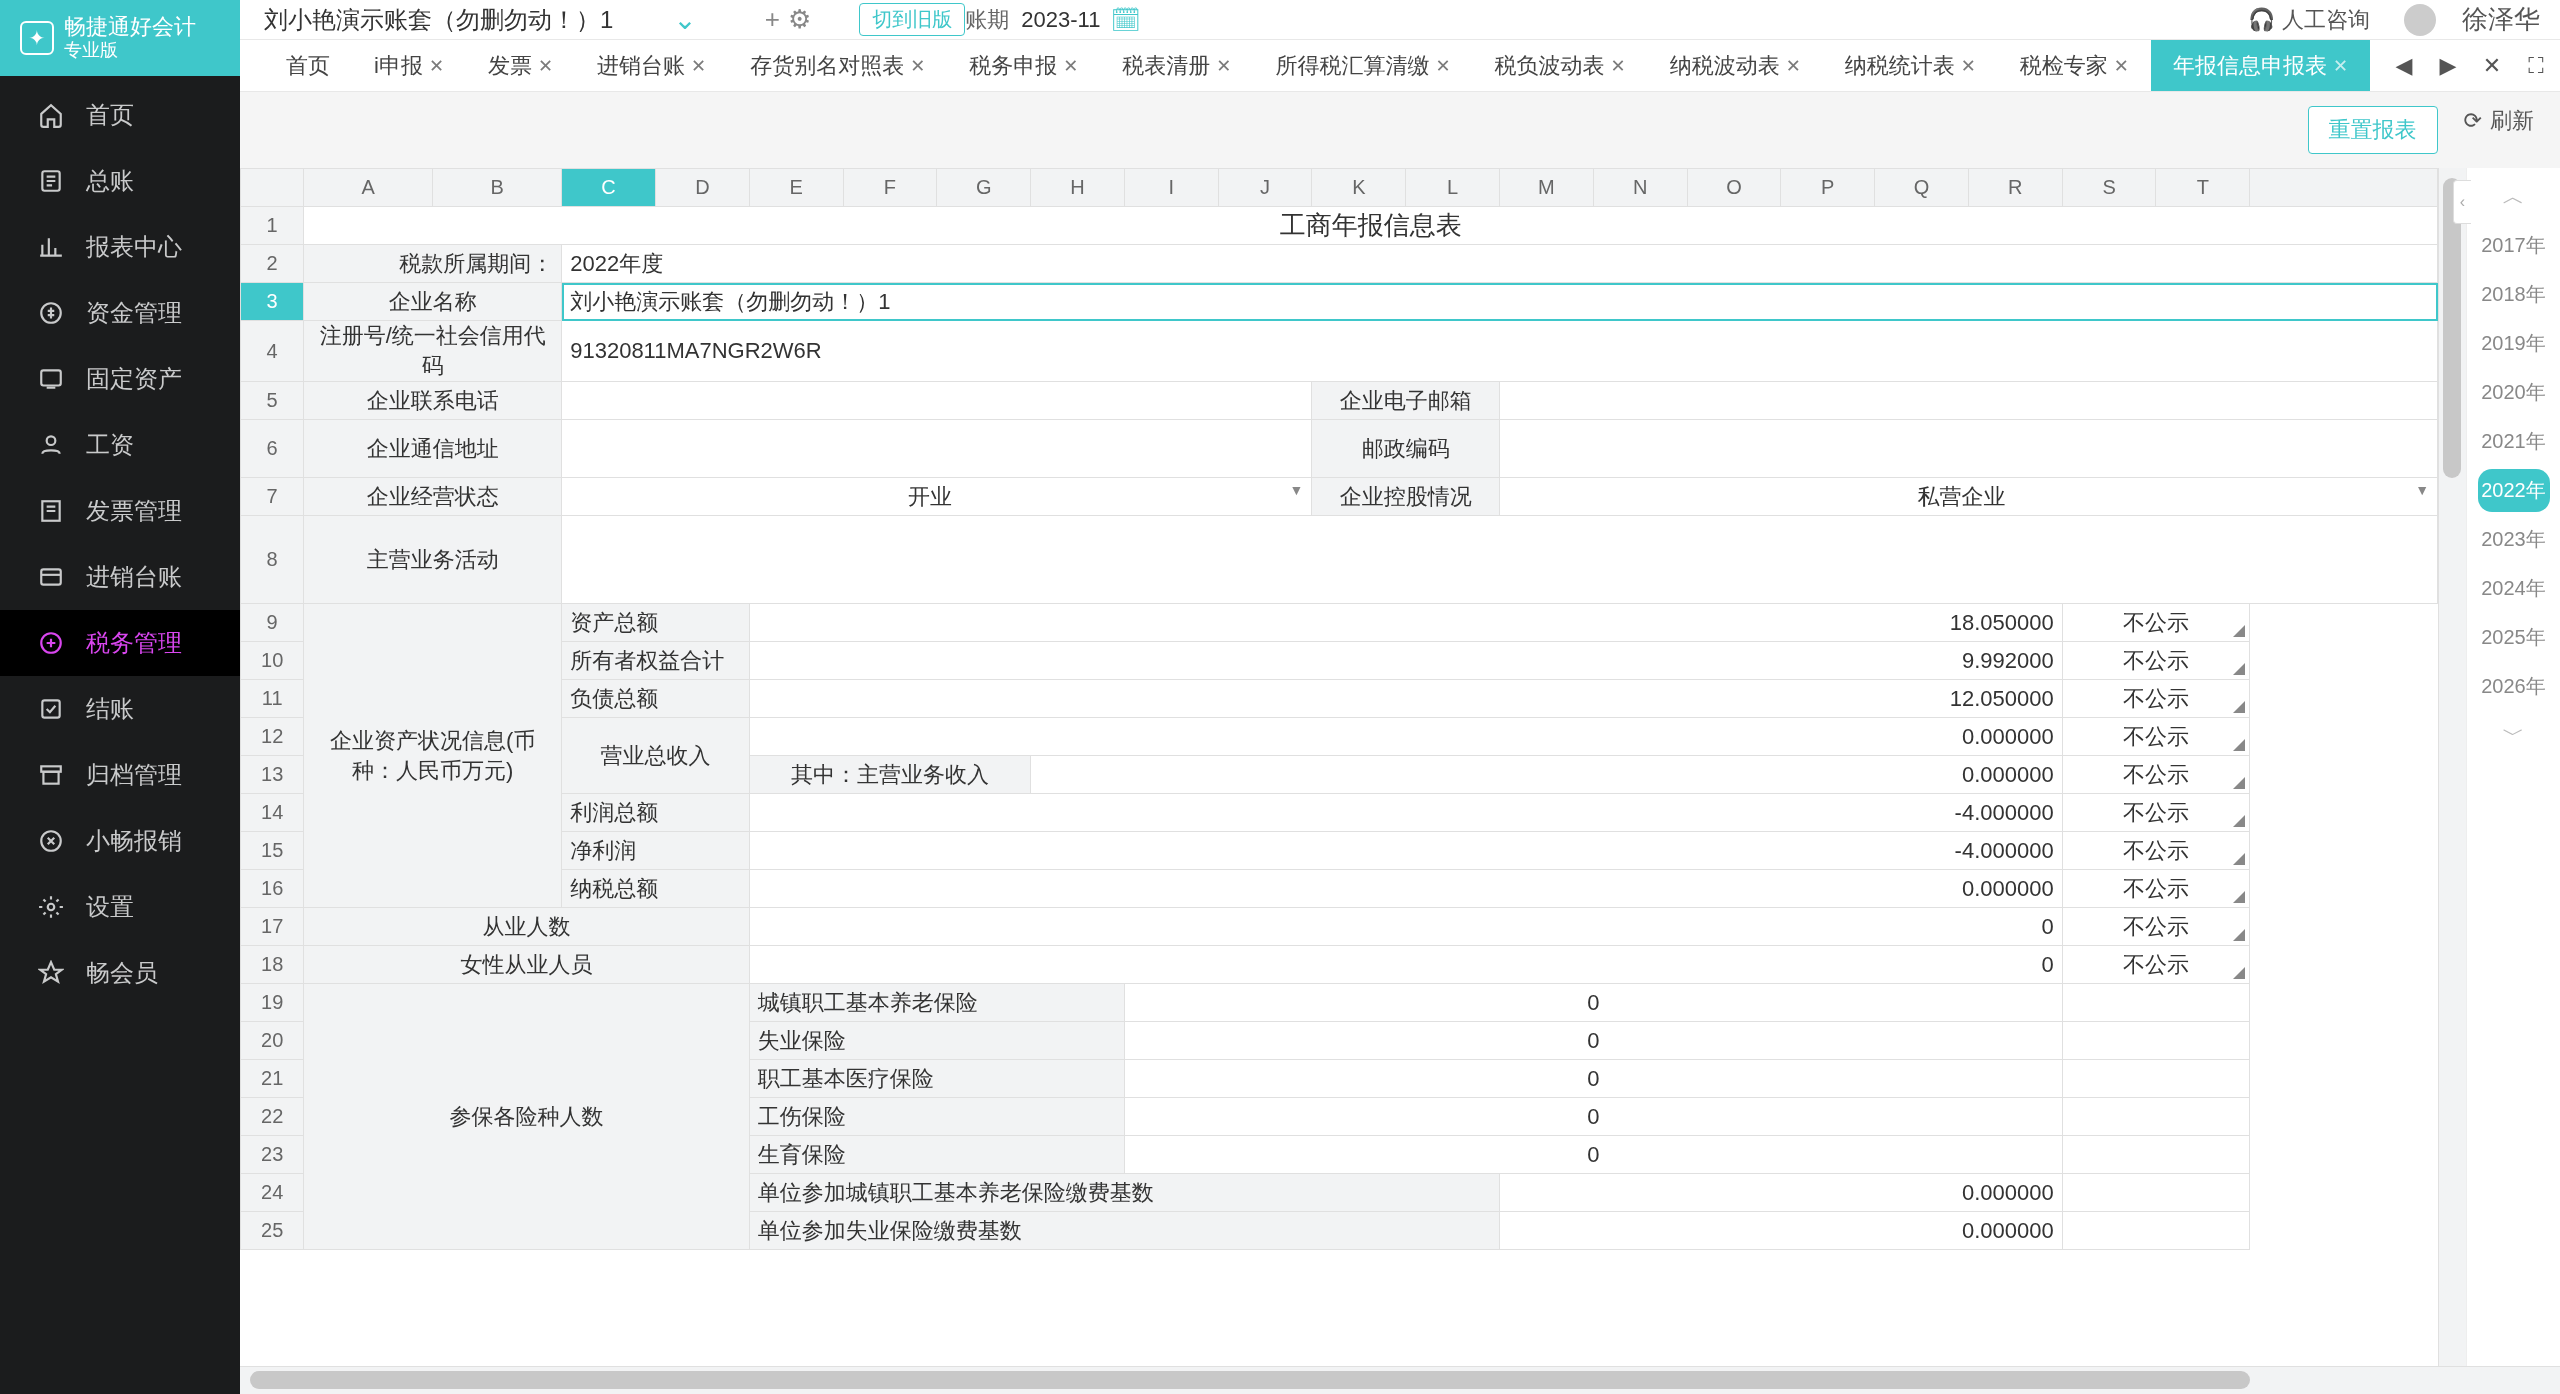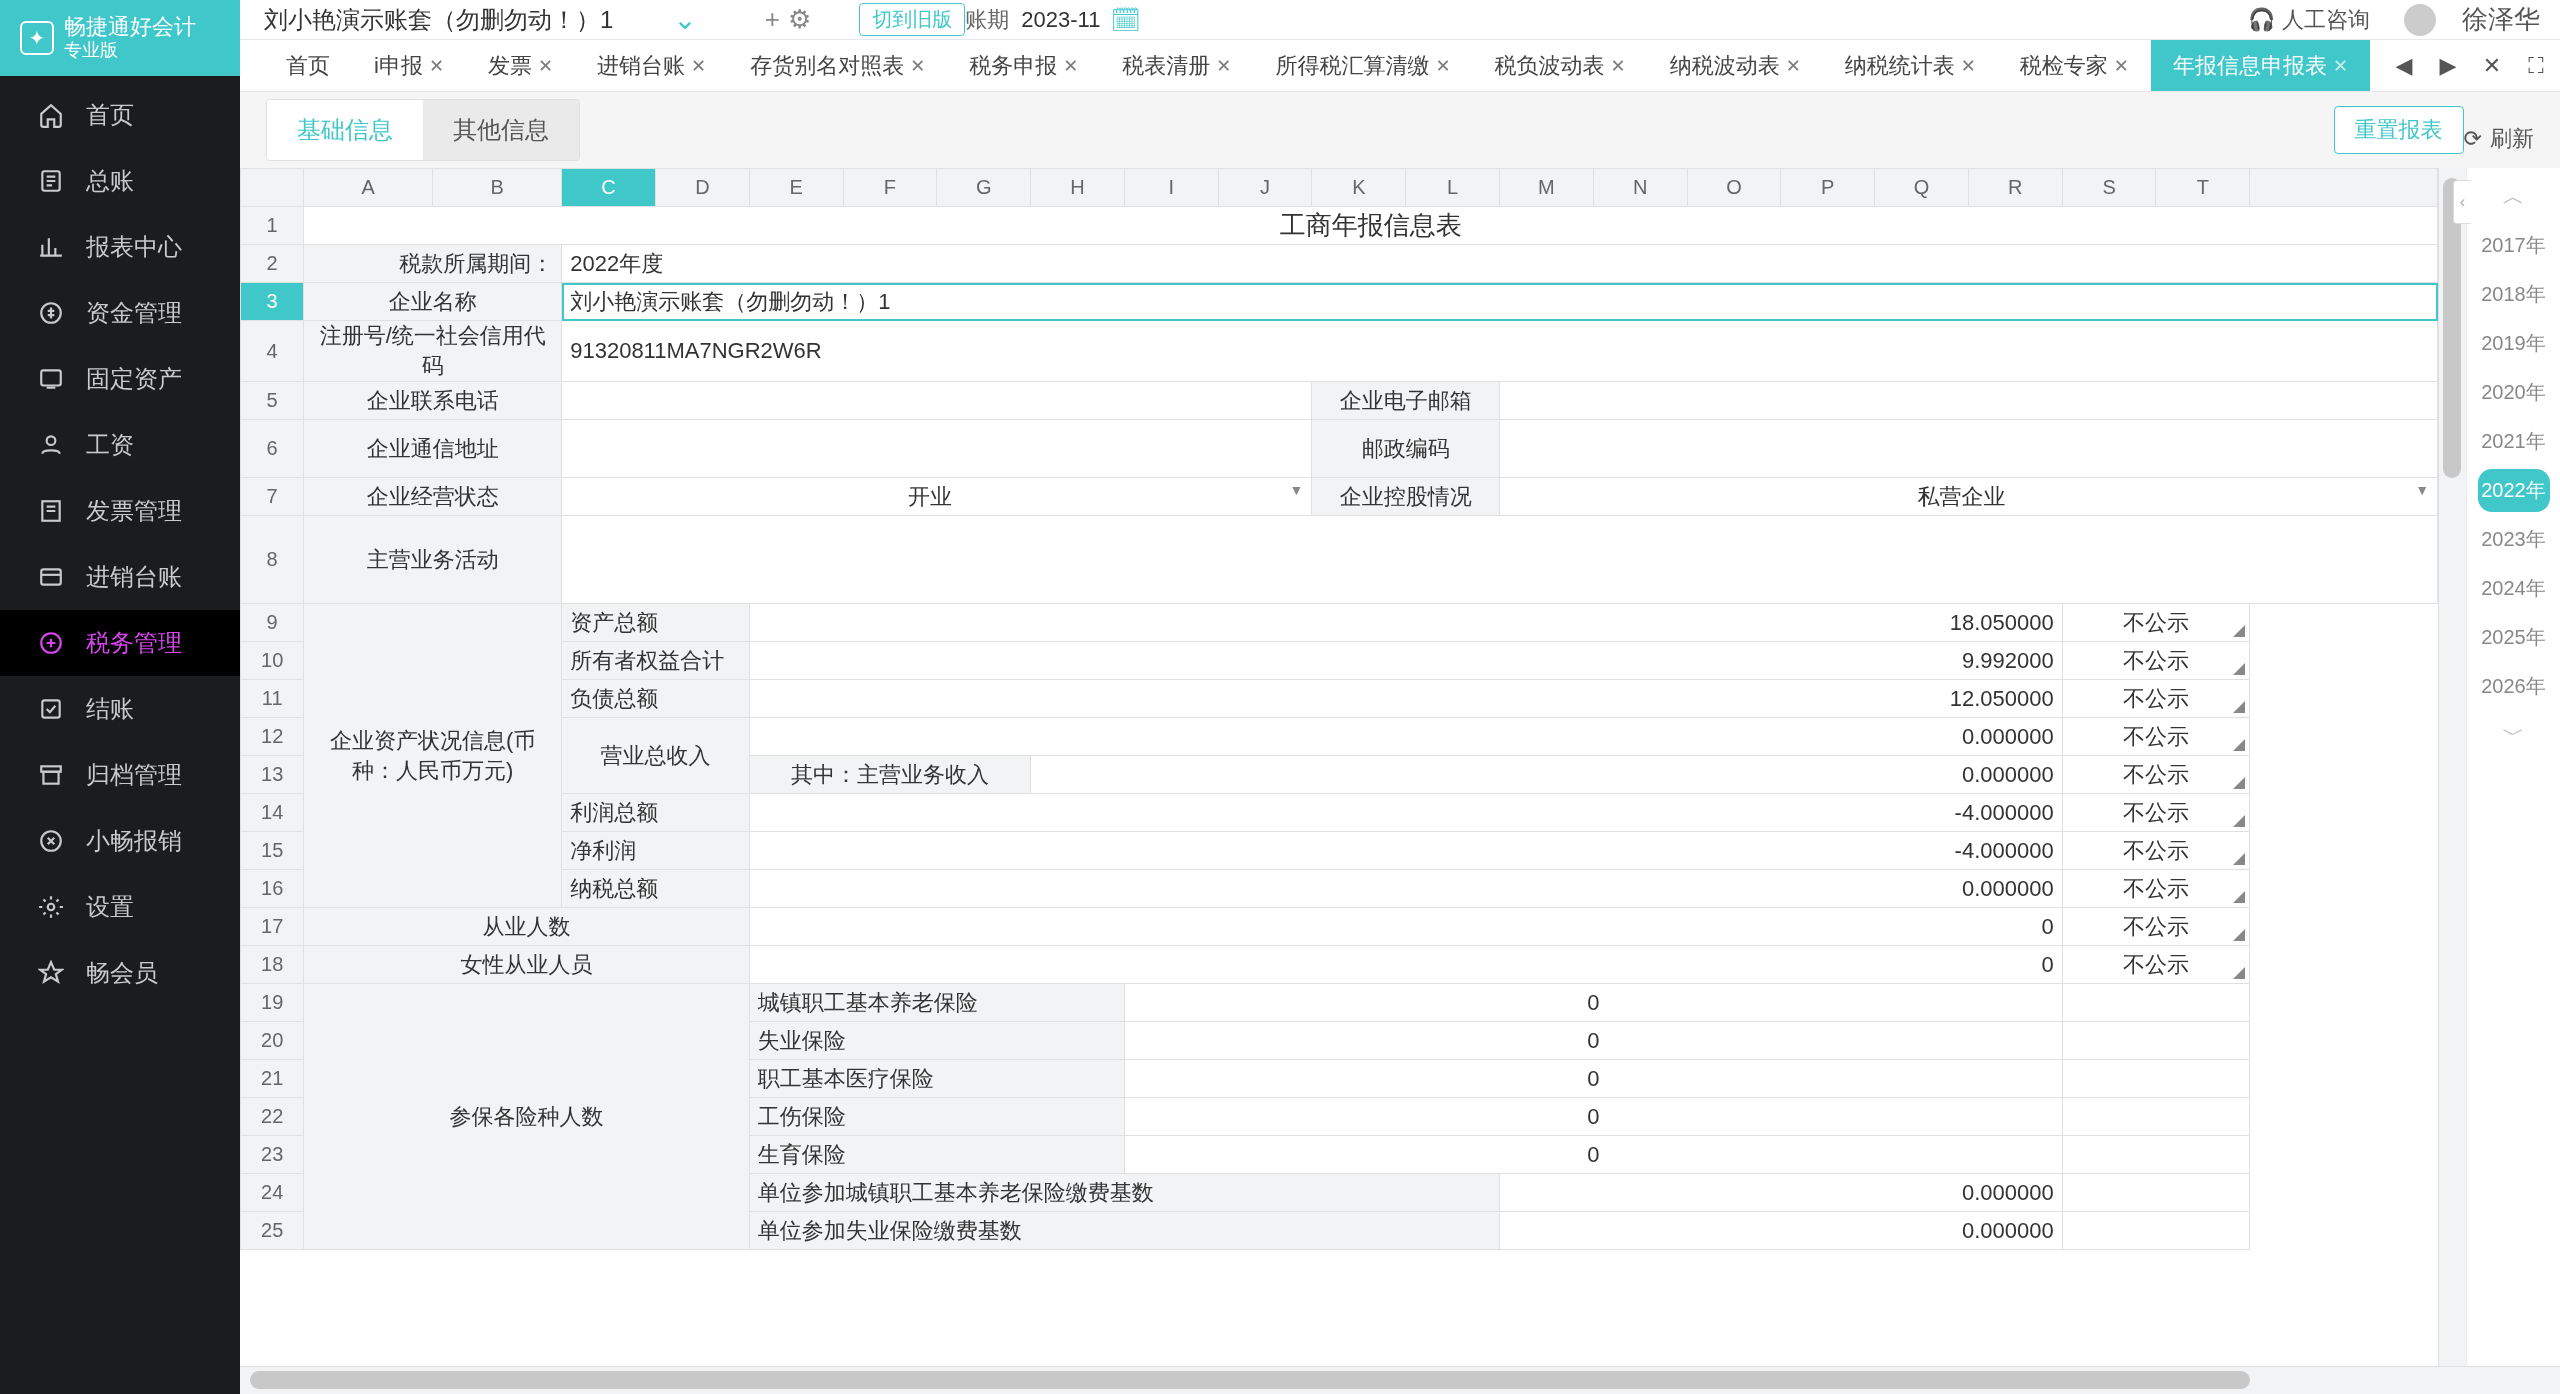"基础信息" div.subtabs { html: <div> <div>基础信息</div> <div>其他信息</div> </div> -> none }
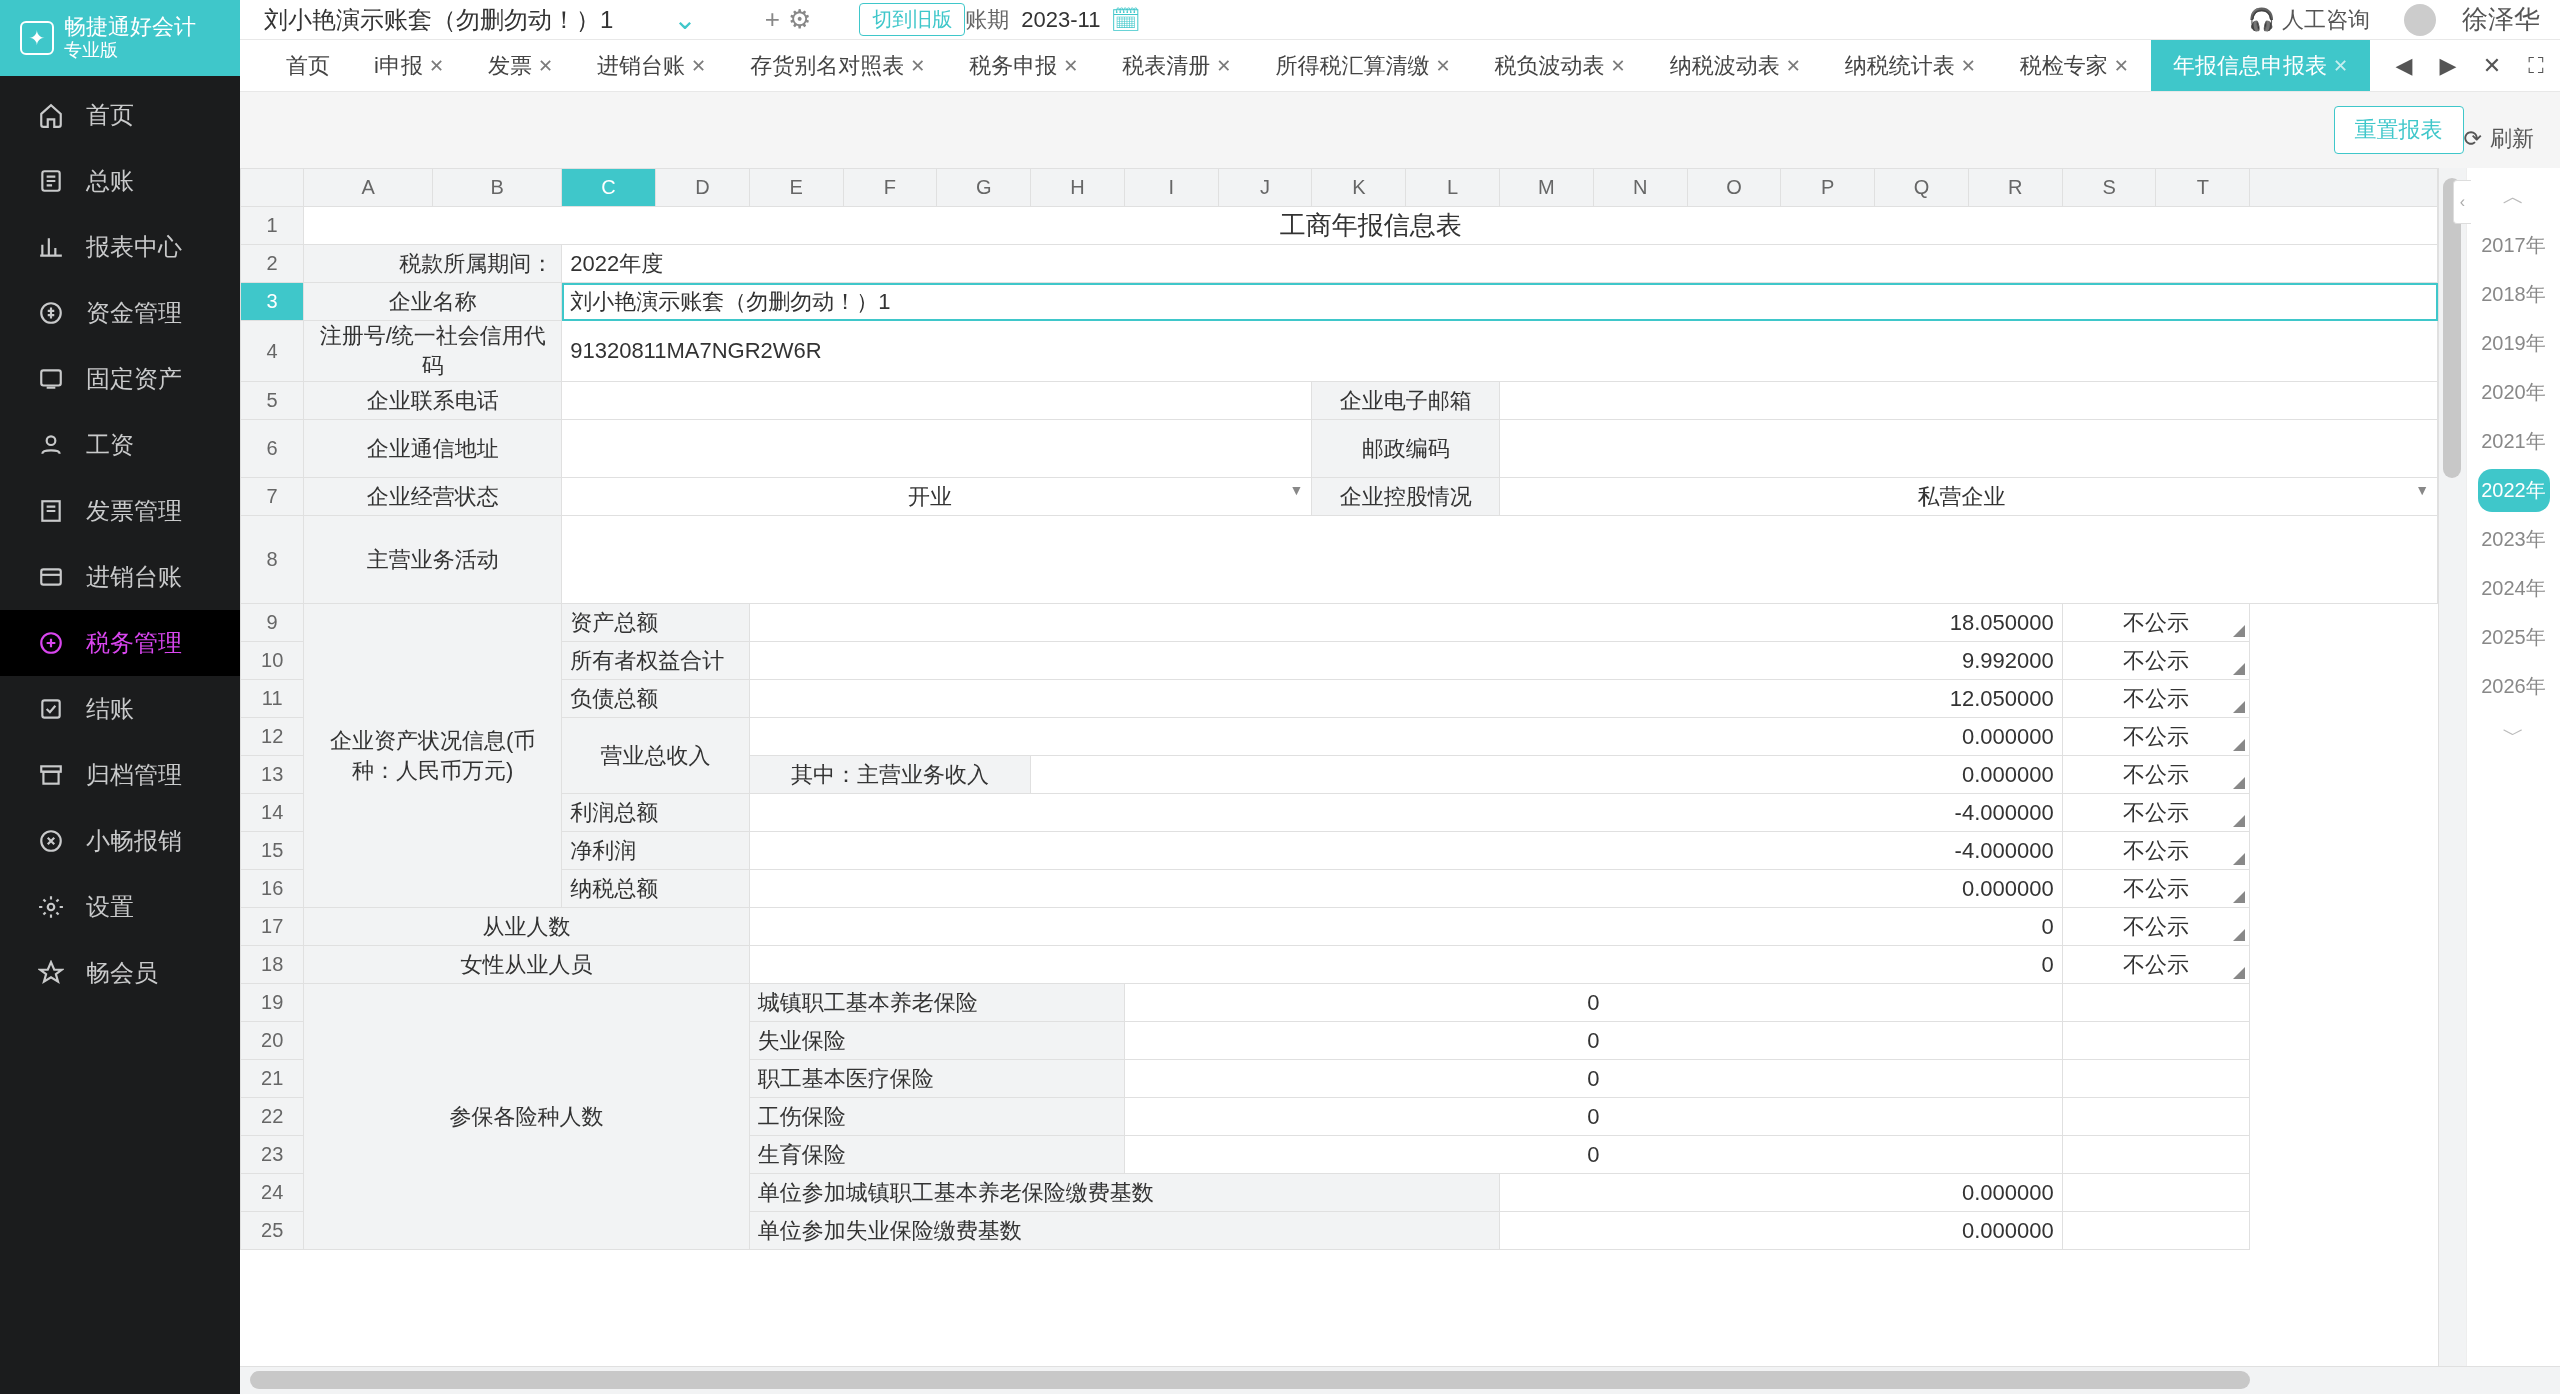"重置报表" .workbar-right { align-items: flex-end -> flex-start; gap: none -> 26px }
